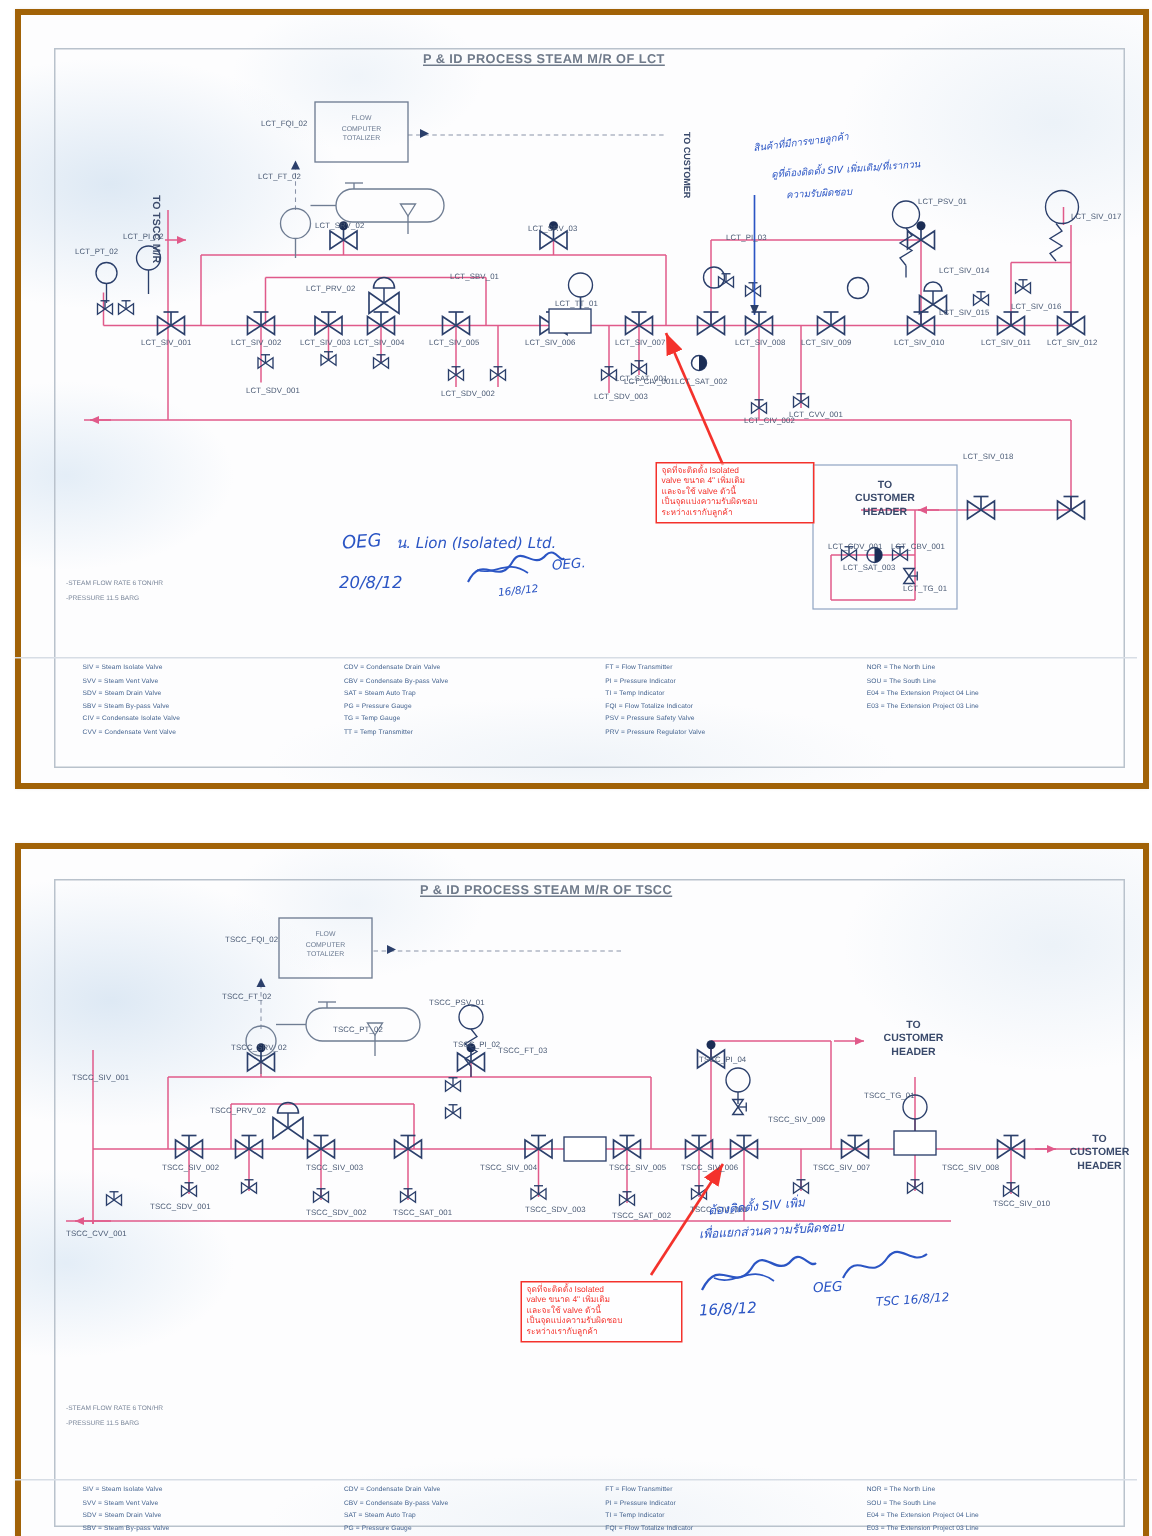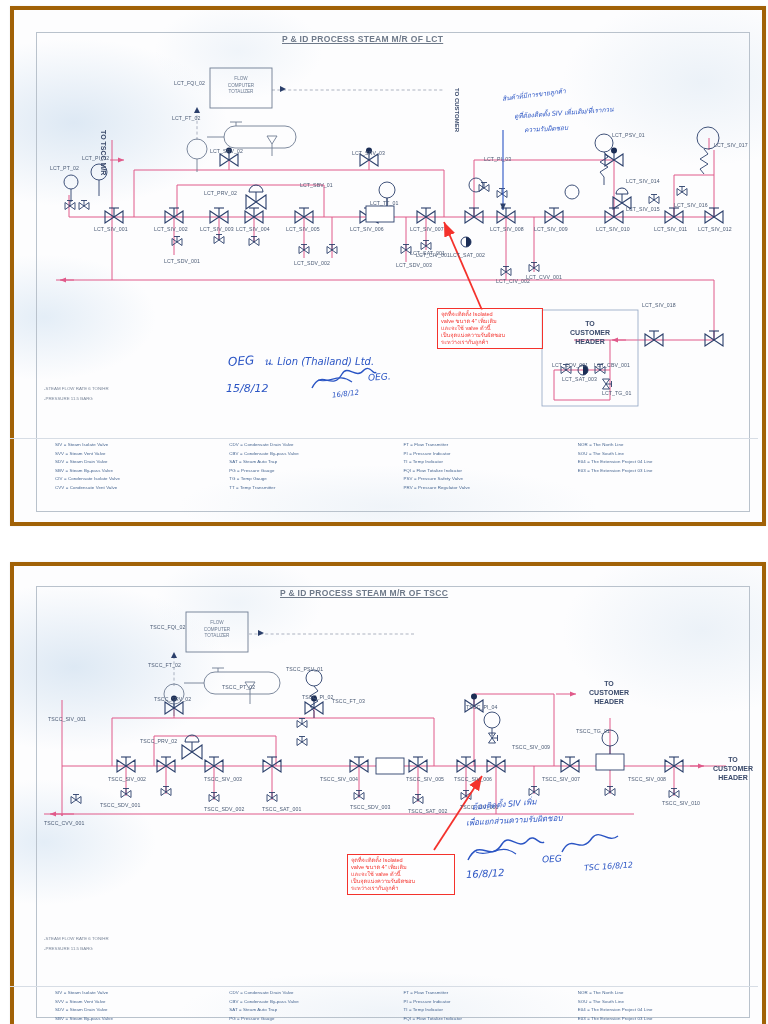"น. Lion (Thailand) Ltd." div.hand { text: Thailand -> Isolated }
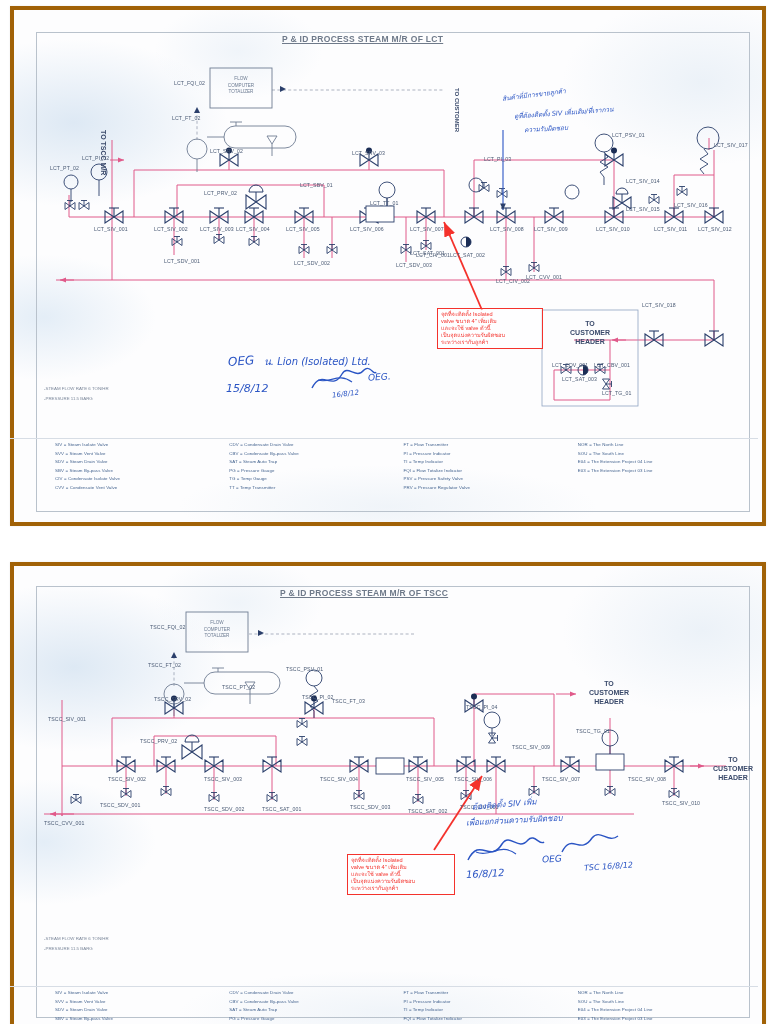"15/8/12" div.hand { text: 15/8/12 -> 20/8/12 }
